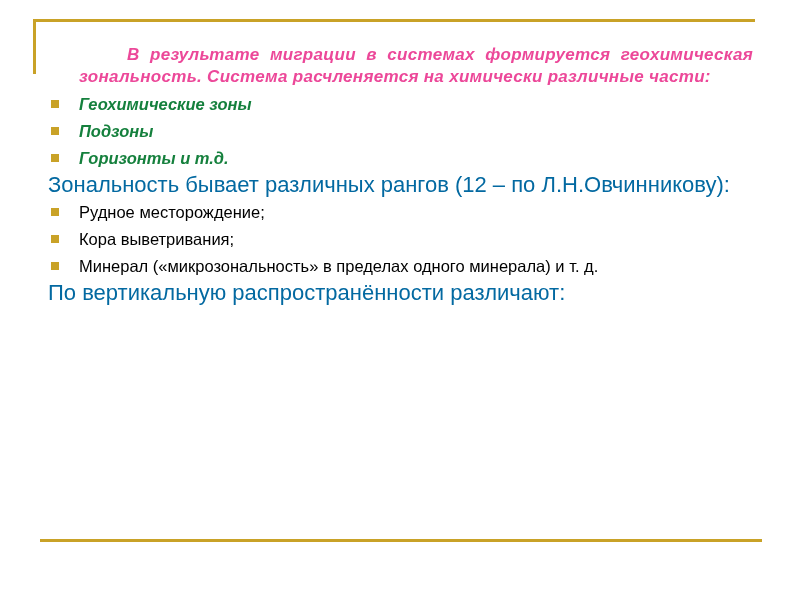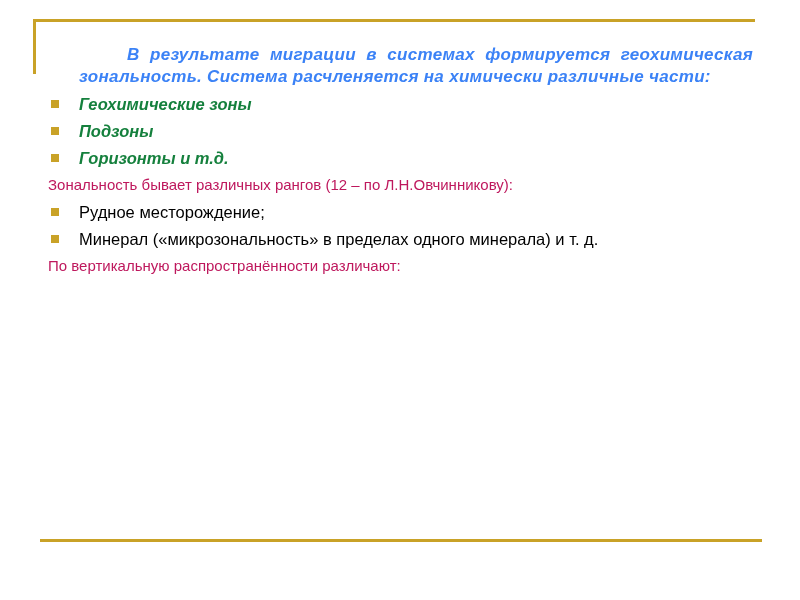"В результате миграции в системах" .intro { color: #3b82f6 -> #ec4899 }
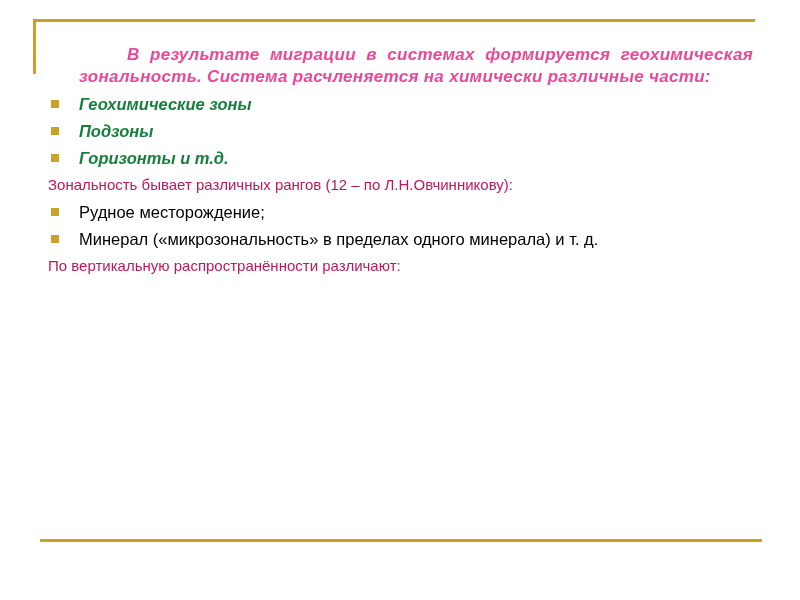"Зональность бывает различных рангов (12" .plain { color: #be185d -> #0369a1; font-size: 15px -> 22px }
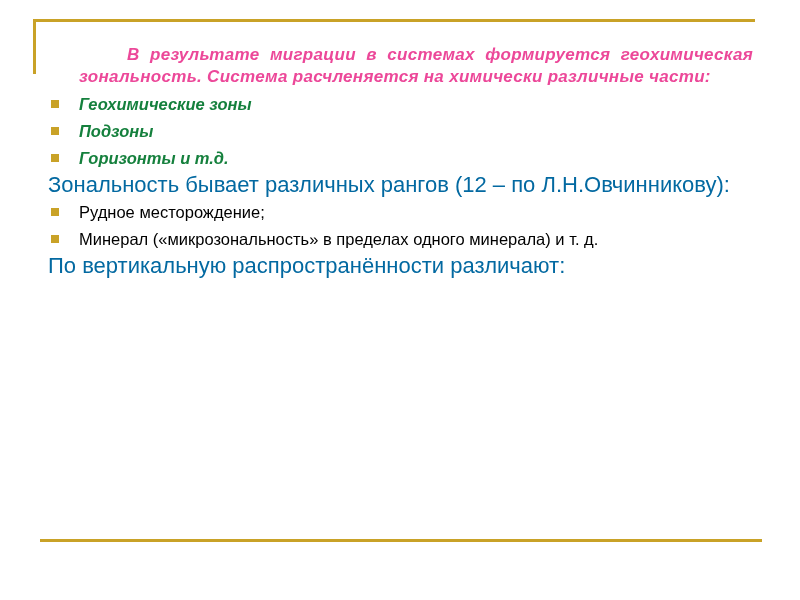"Кора выветривания;" span { html: none -> <span>Кора выветривания;</span> }
